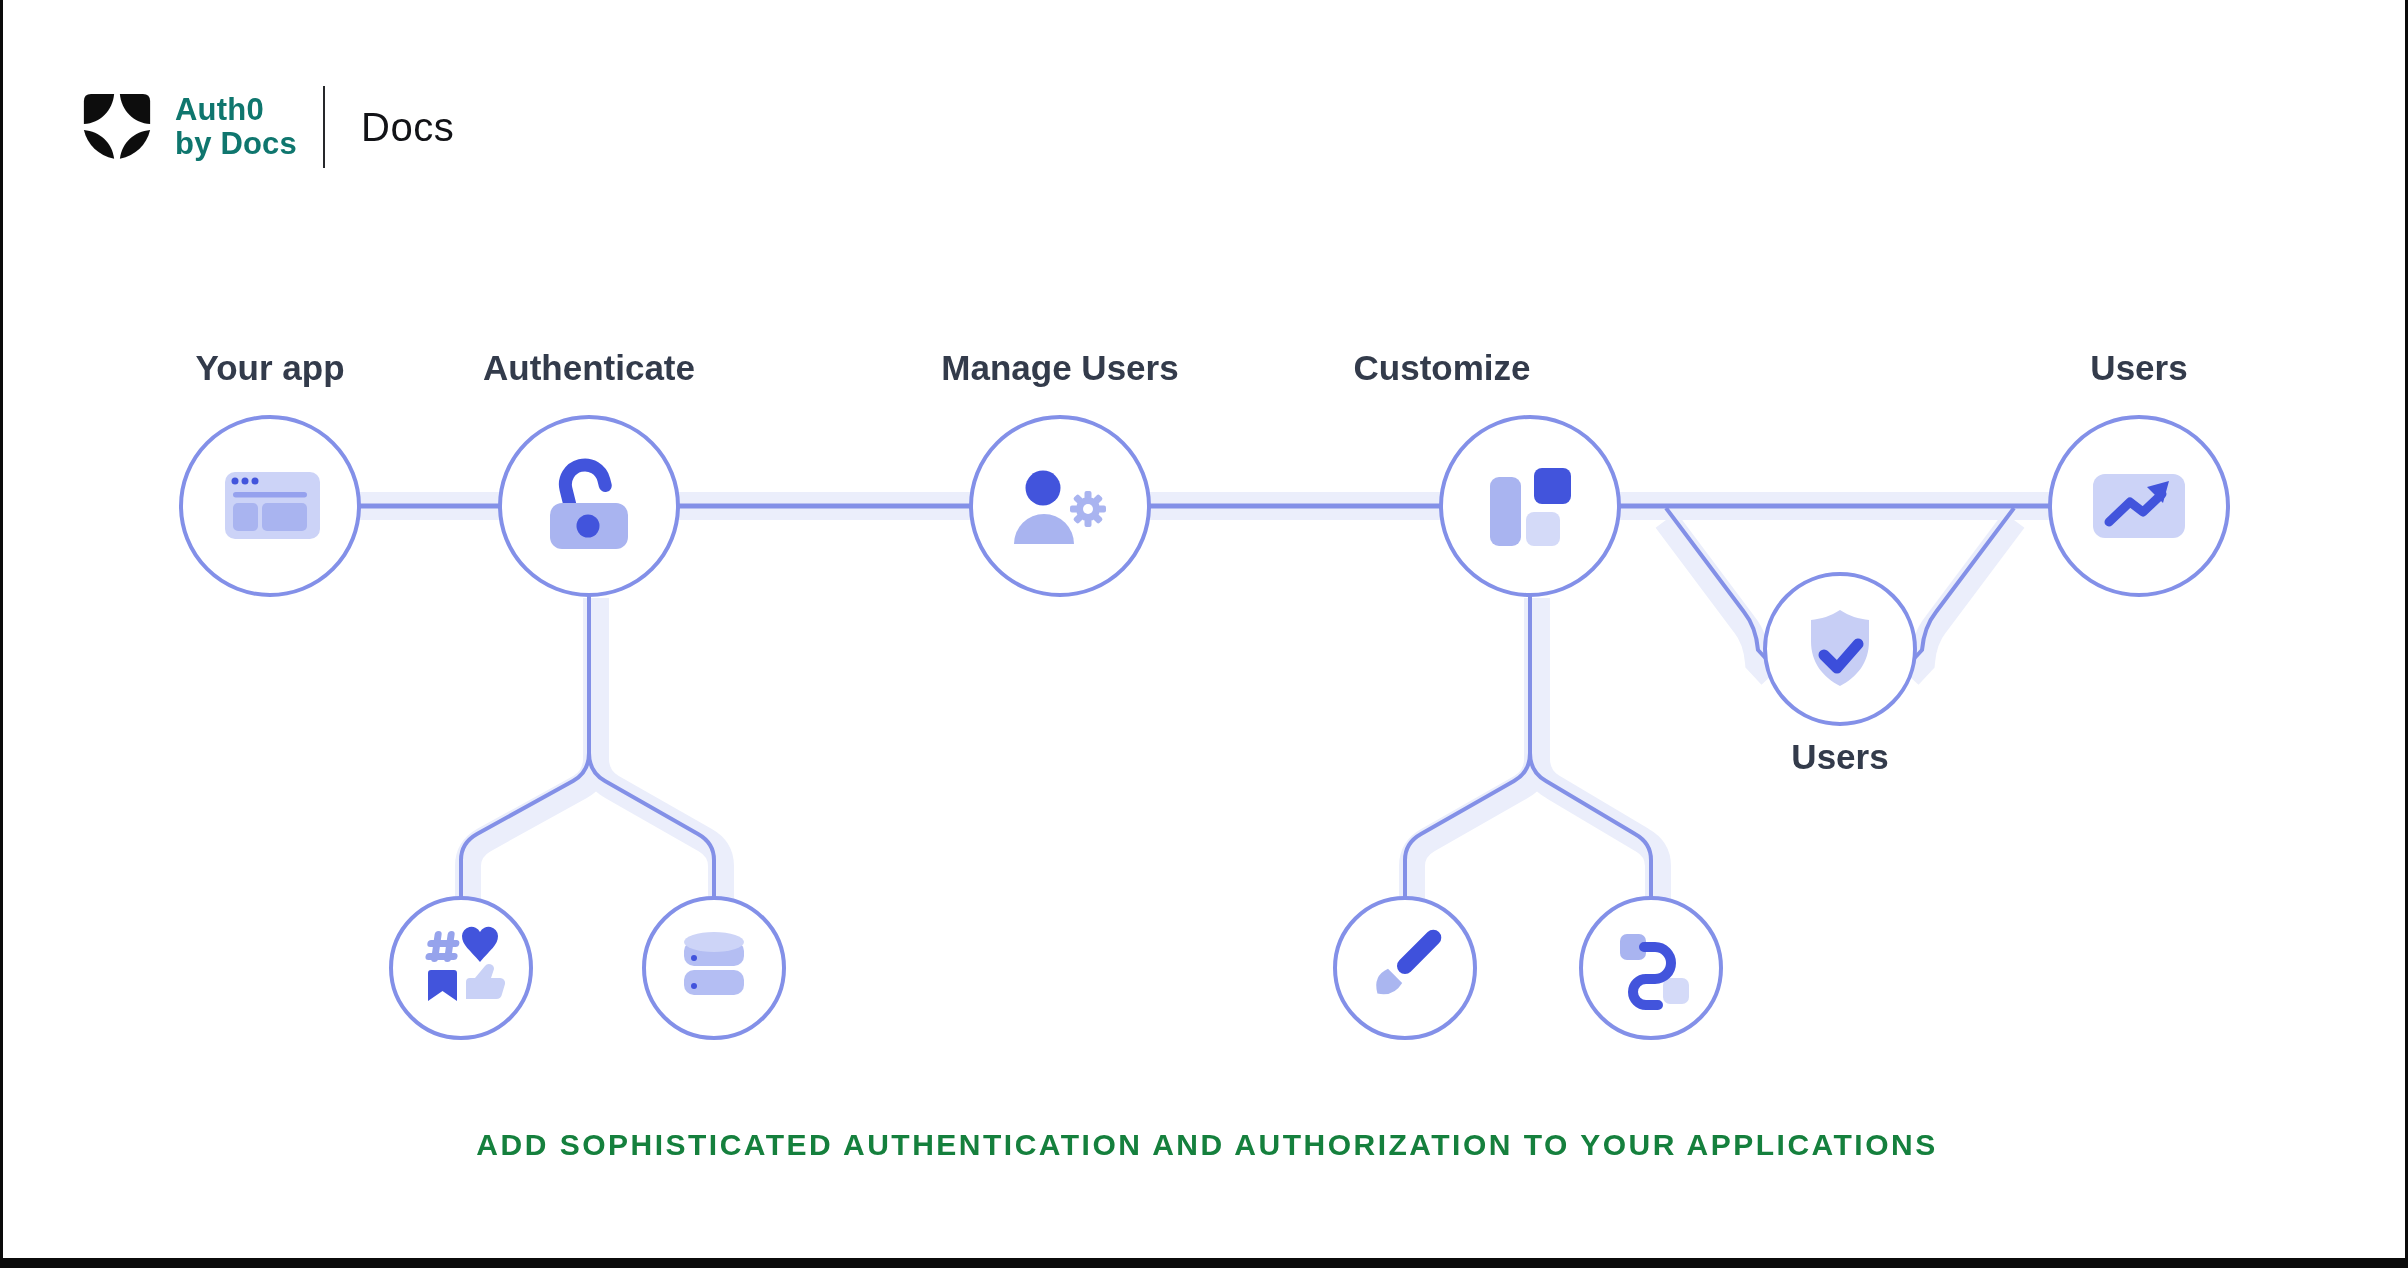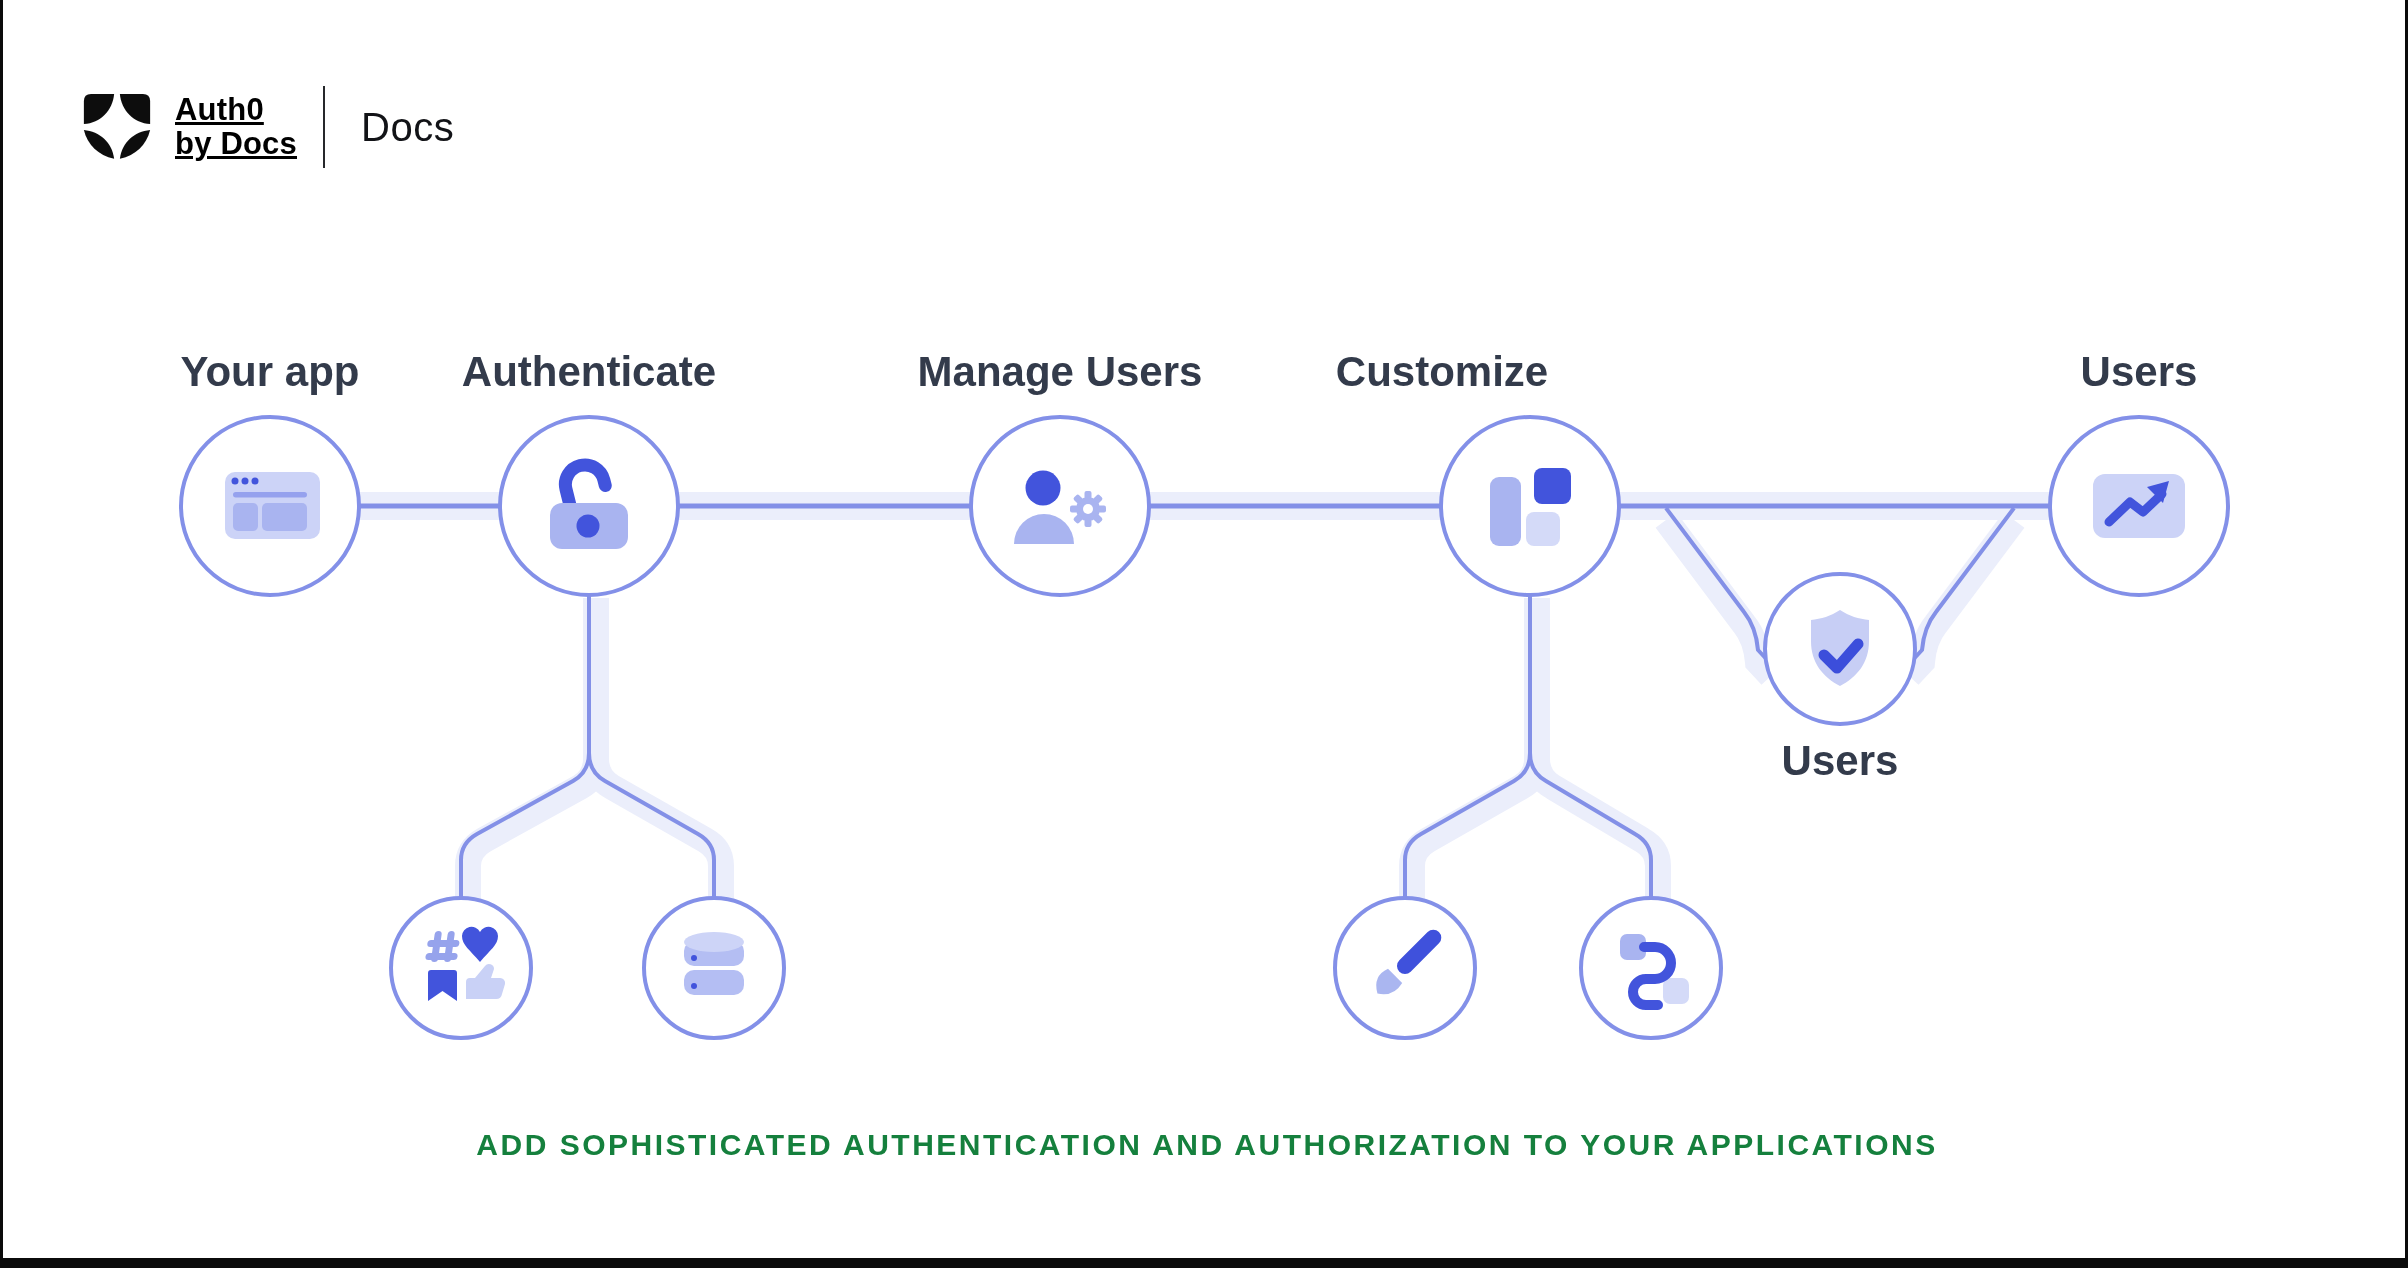"Auth0" .brand-text { color: #000000 -> #0f766e; text-decoration: underline -> none }
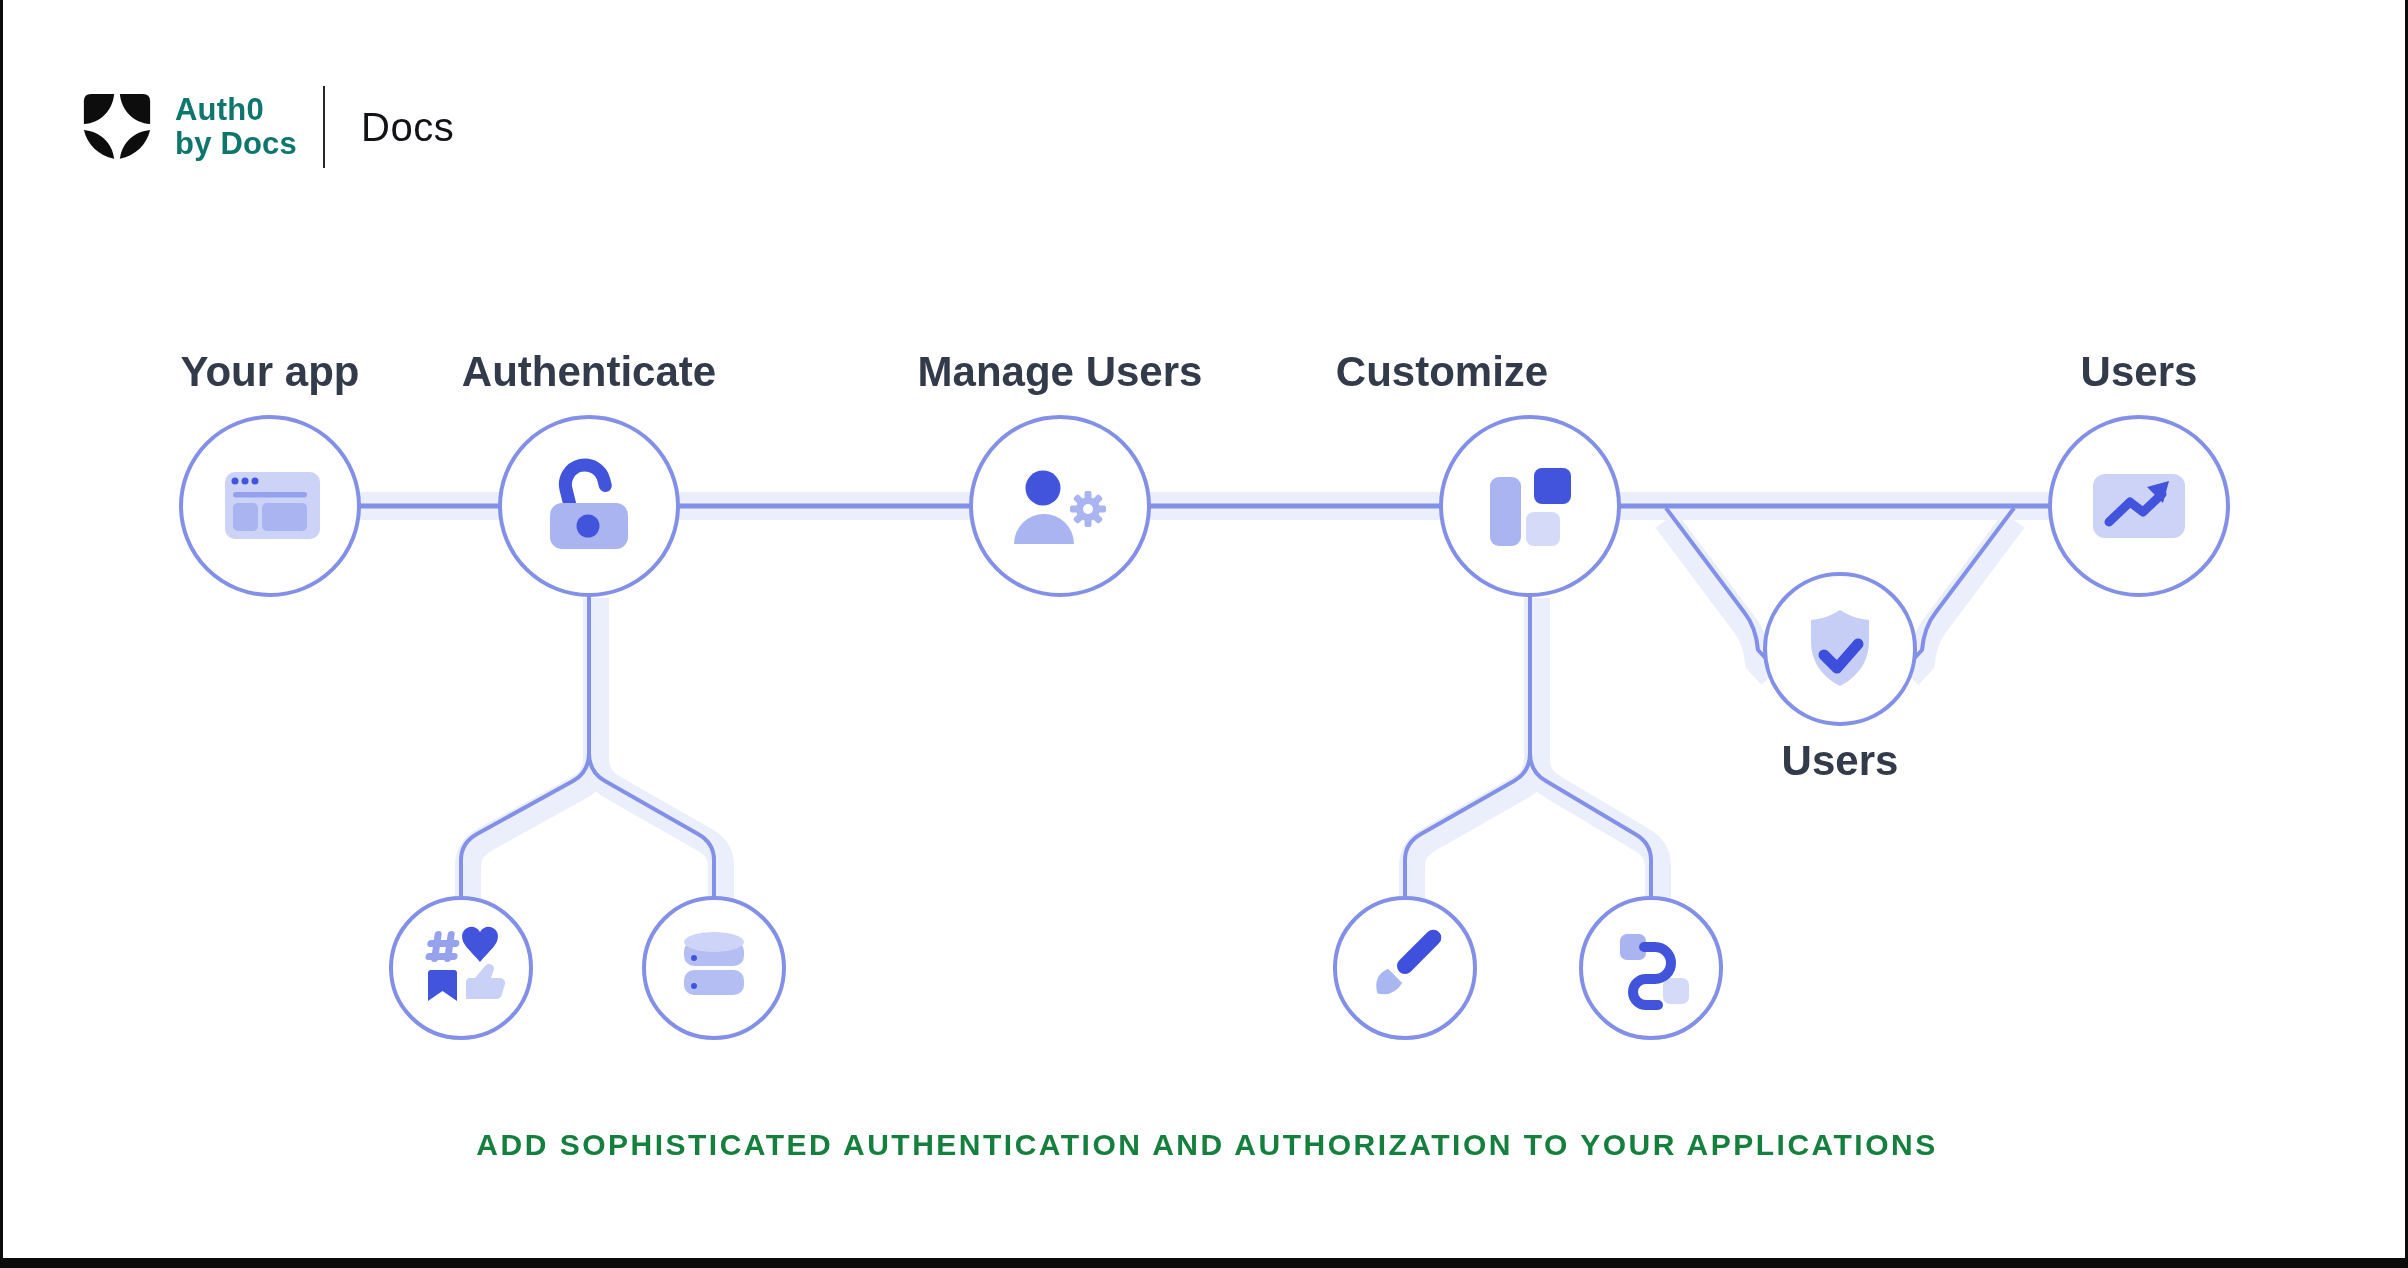"Your app" .node-label { font-size: 42px -> 35px }
